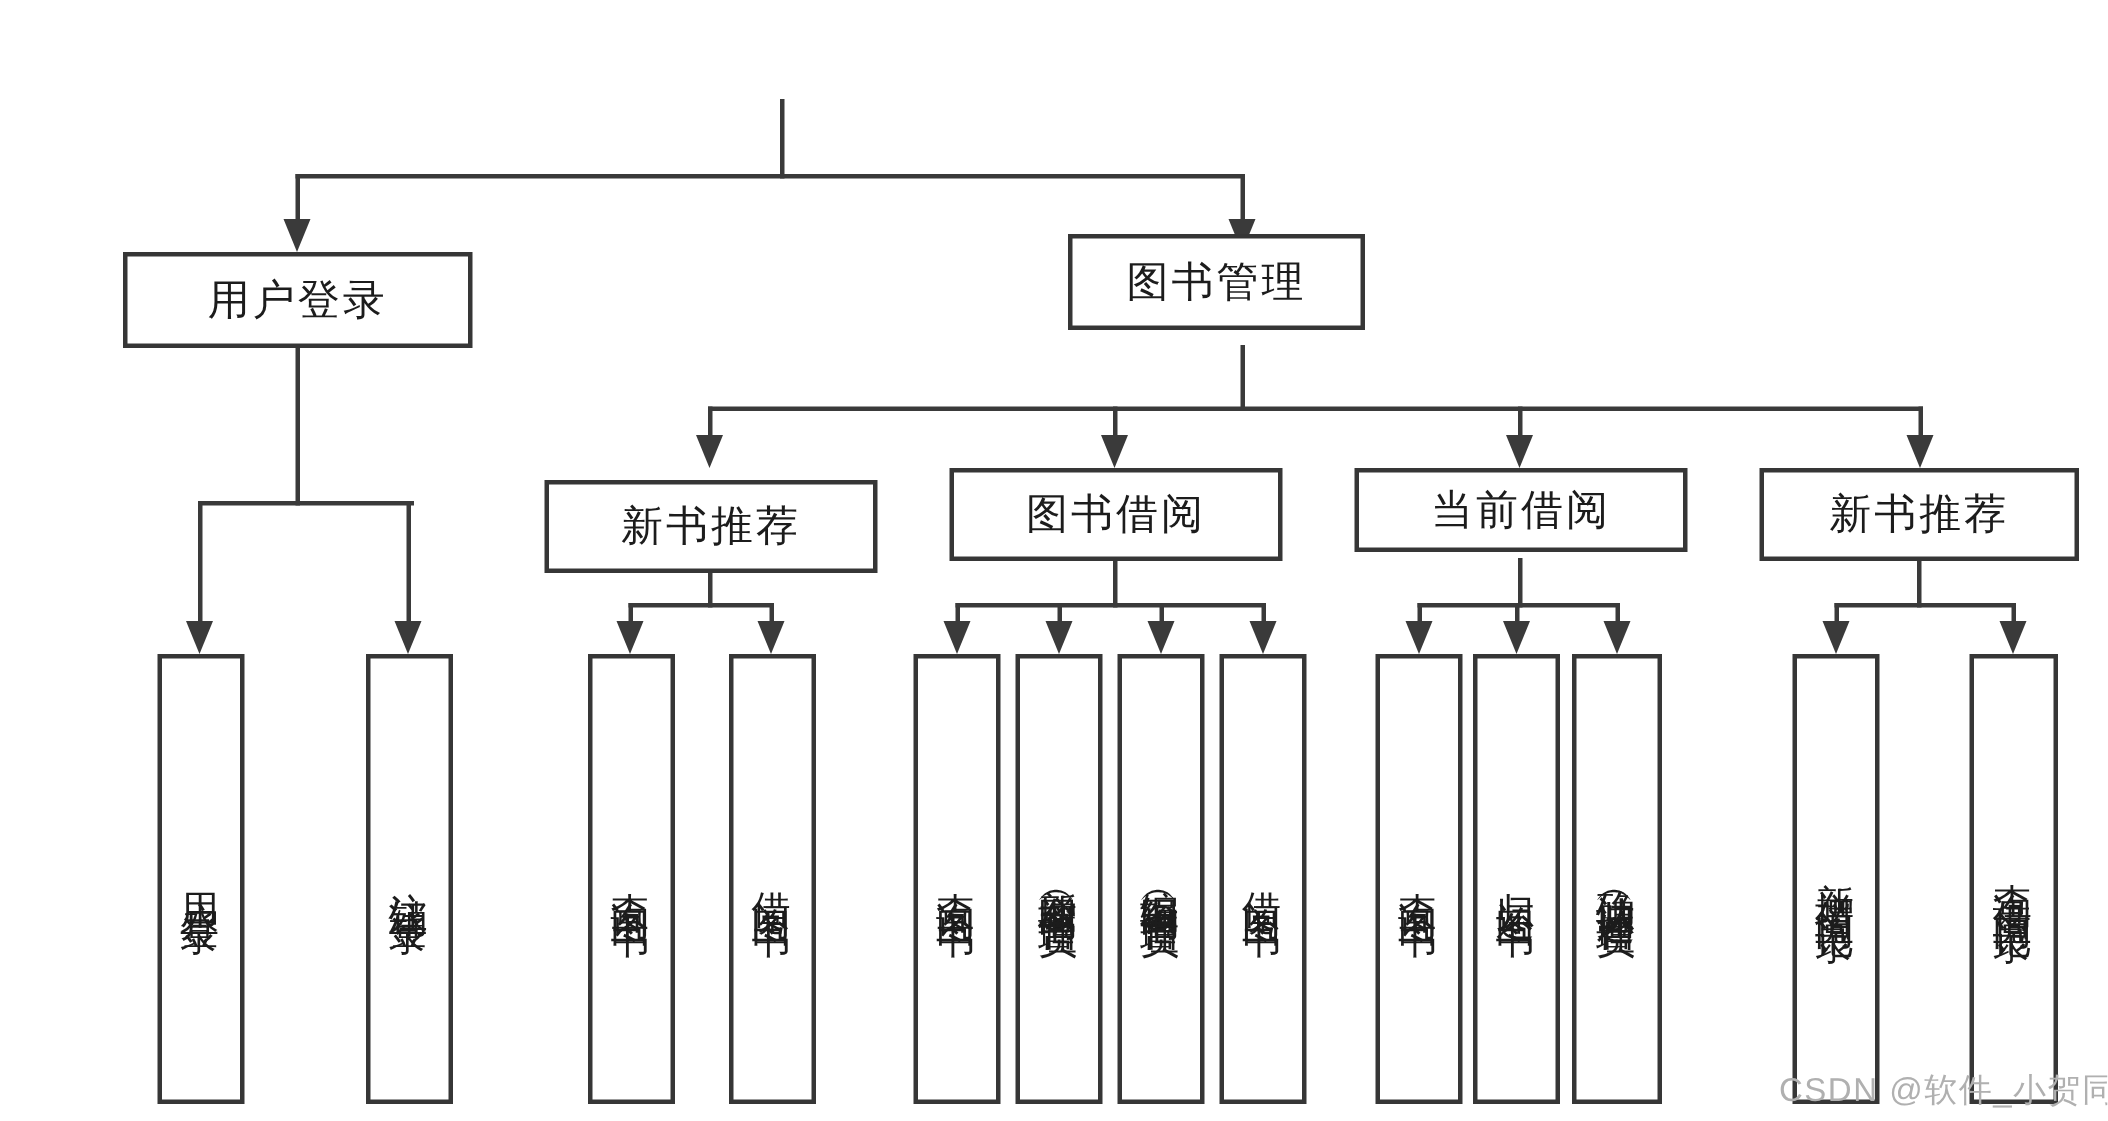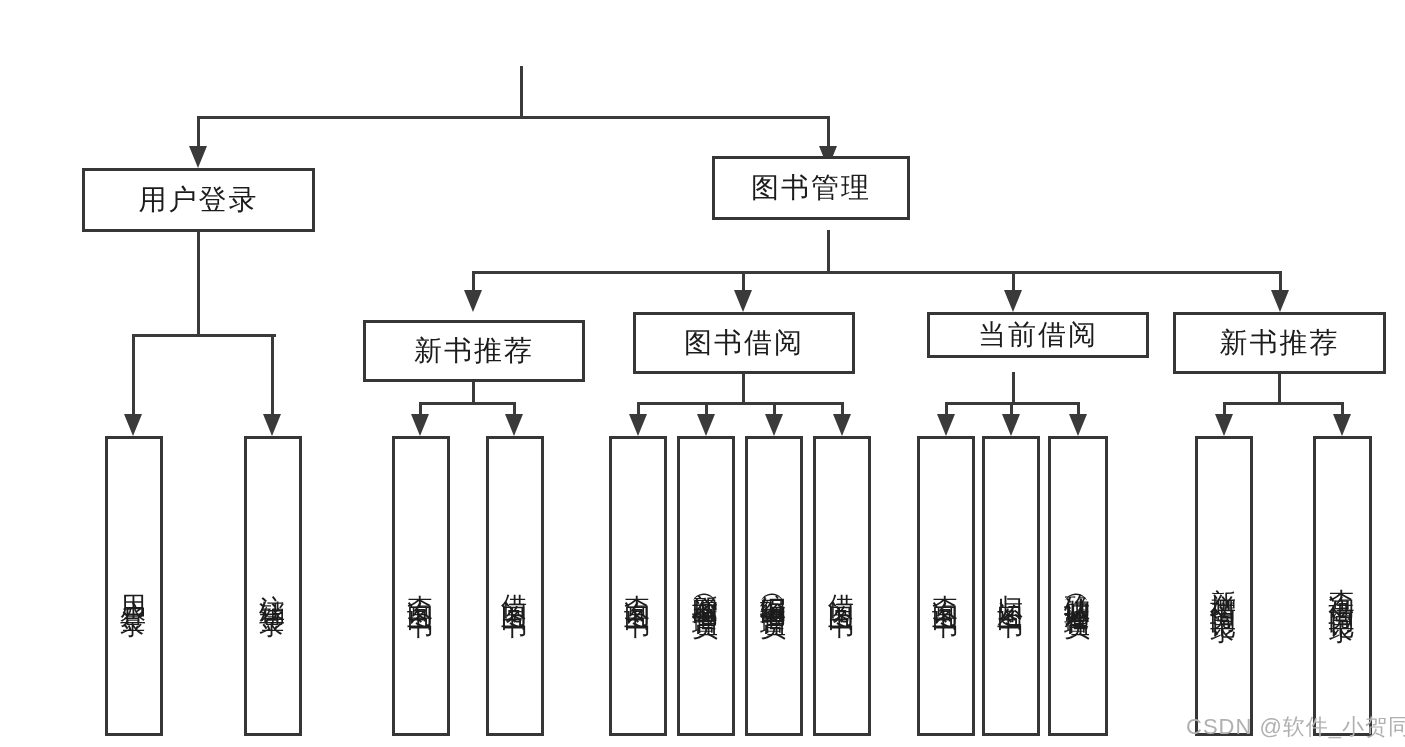"当前借阅" div.box { height: 46px -> 56px; margin-left: 24px -> none }
